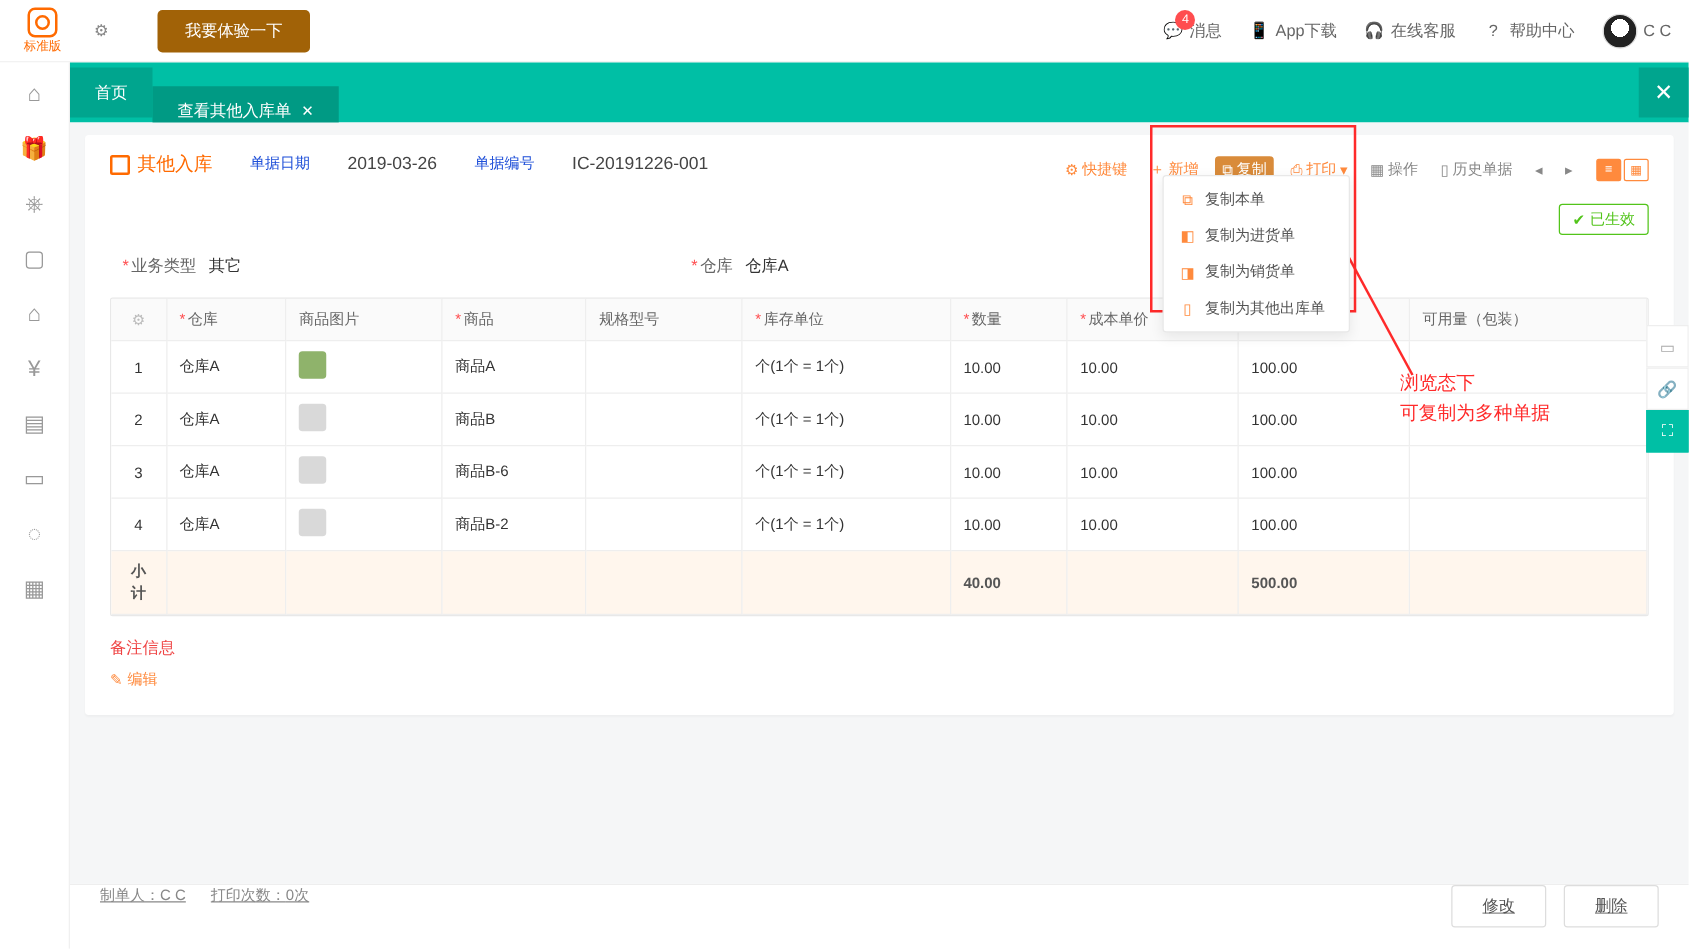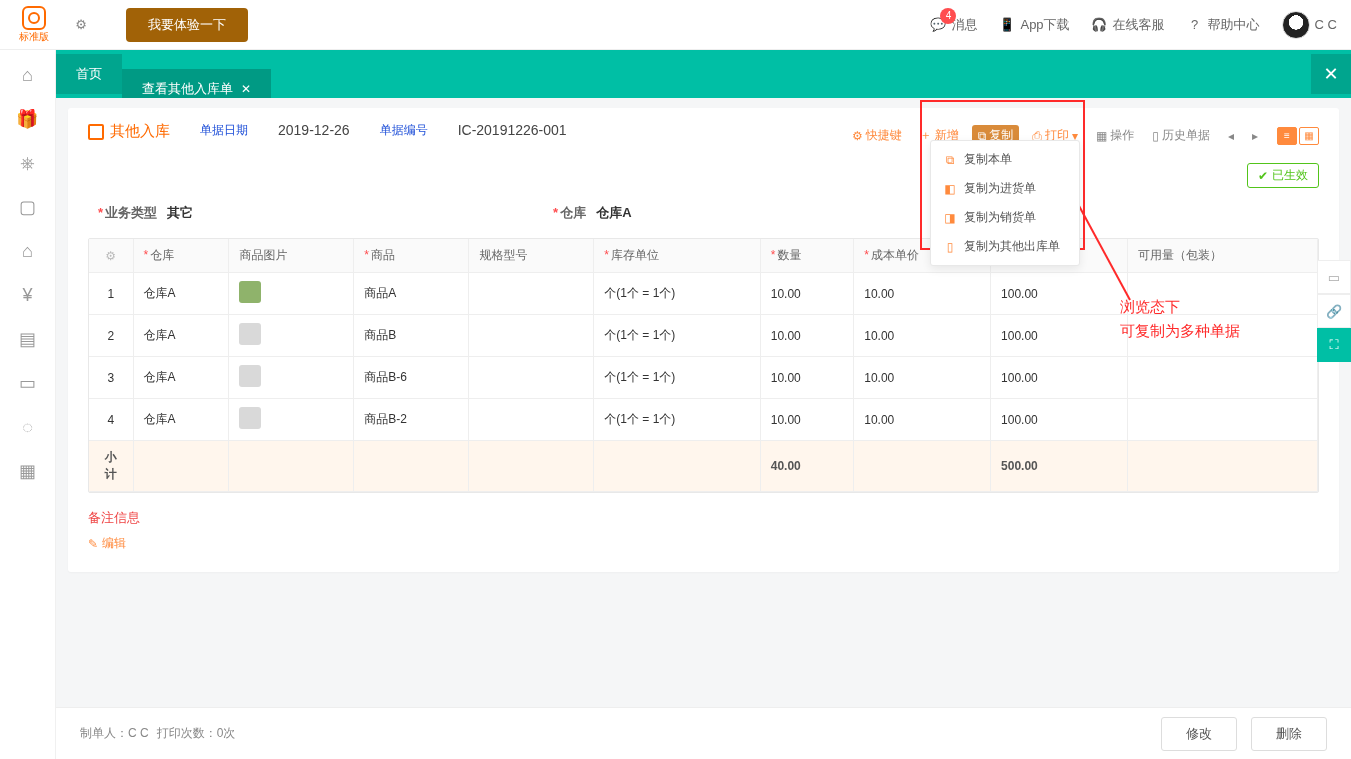"2019-12-26" span.meta-val { text: 2019-12-26 -> 2019-03-26 }
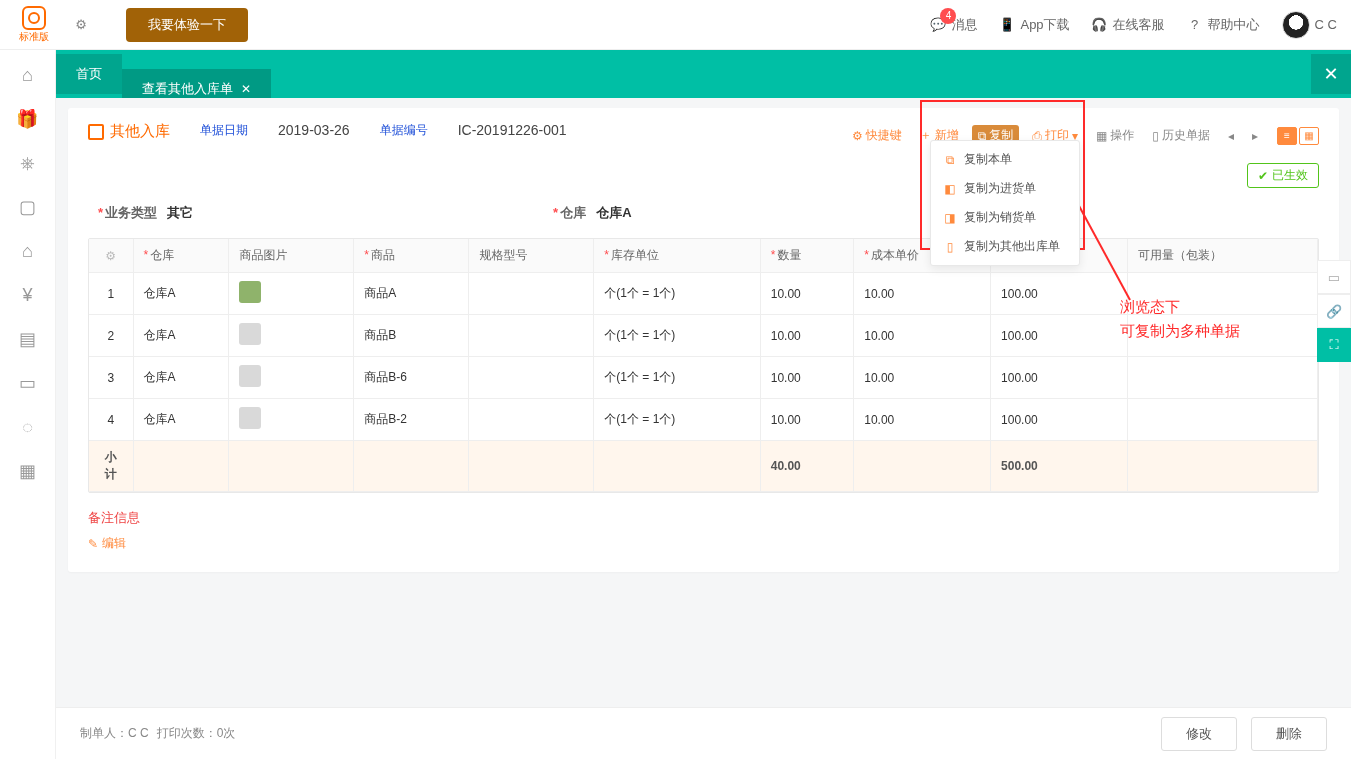"* 业务类型" .form-item { font-weight: bold -> none }
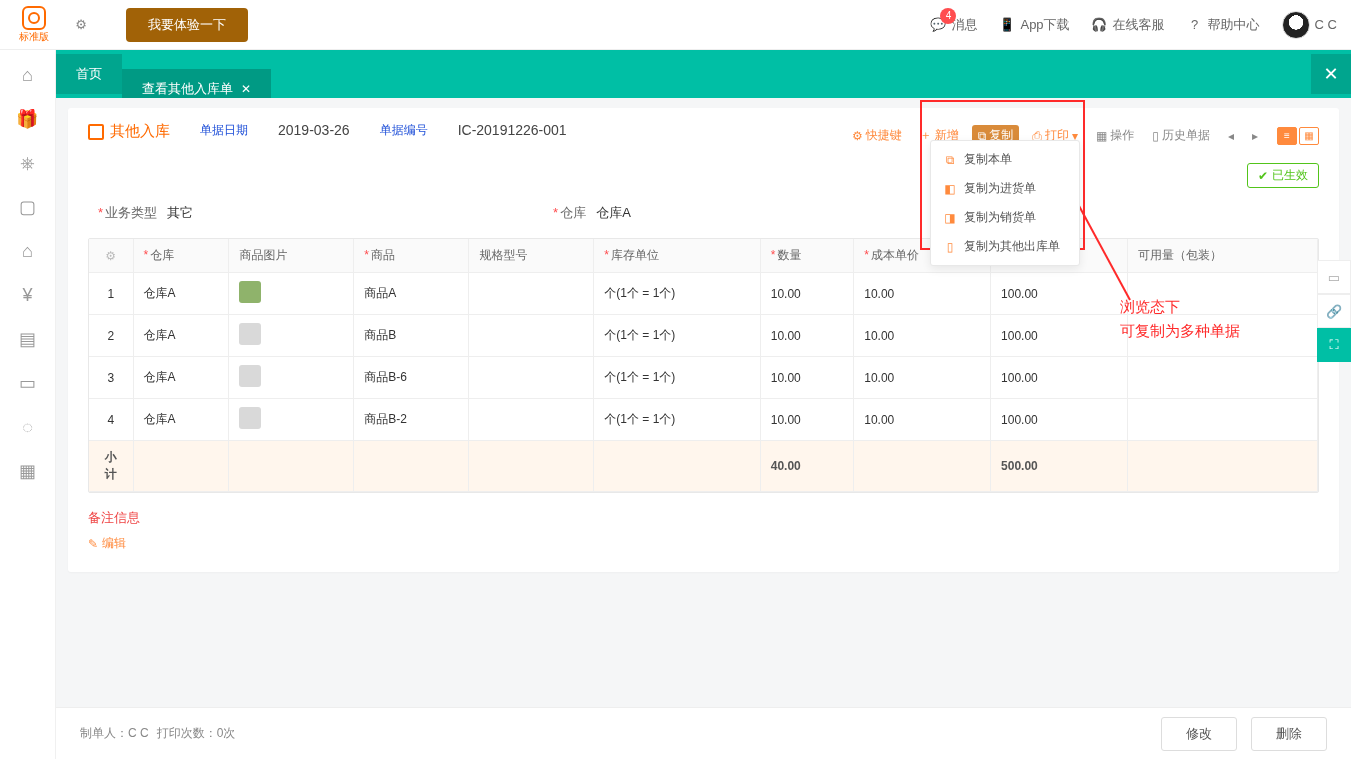"制单人：C C" .footer { align-items: center -> flex-start; gap: 8px -> 20px; text-decoration: none -> underline }
